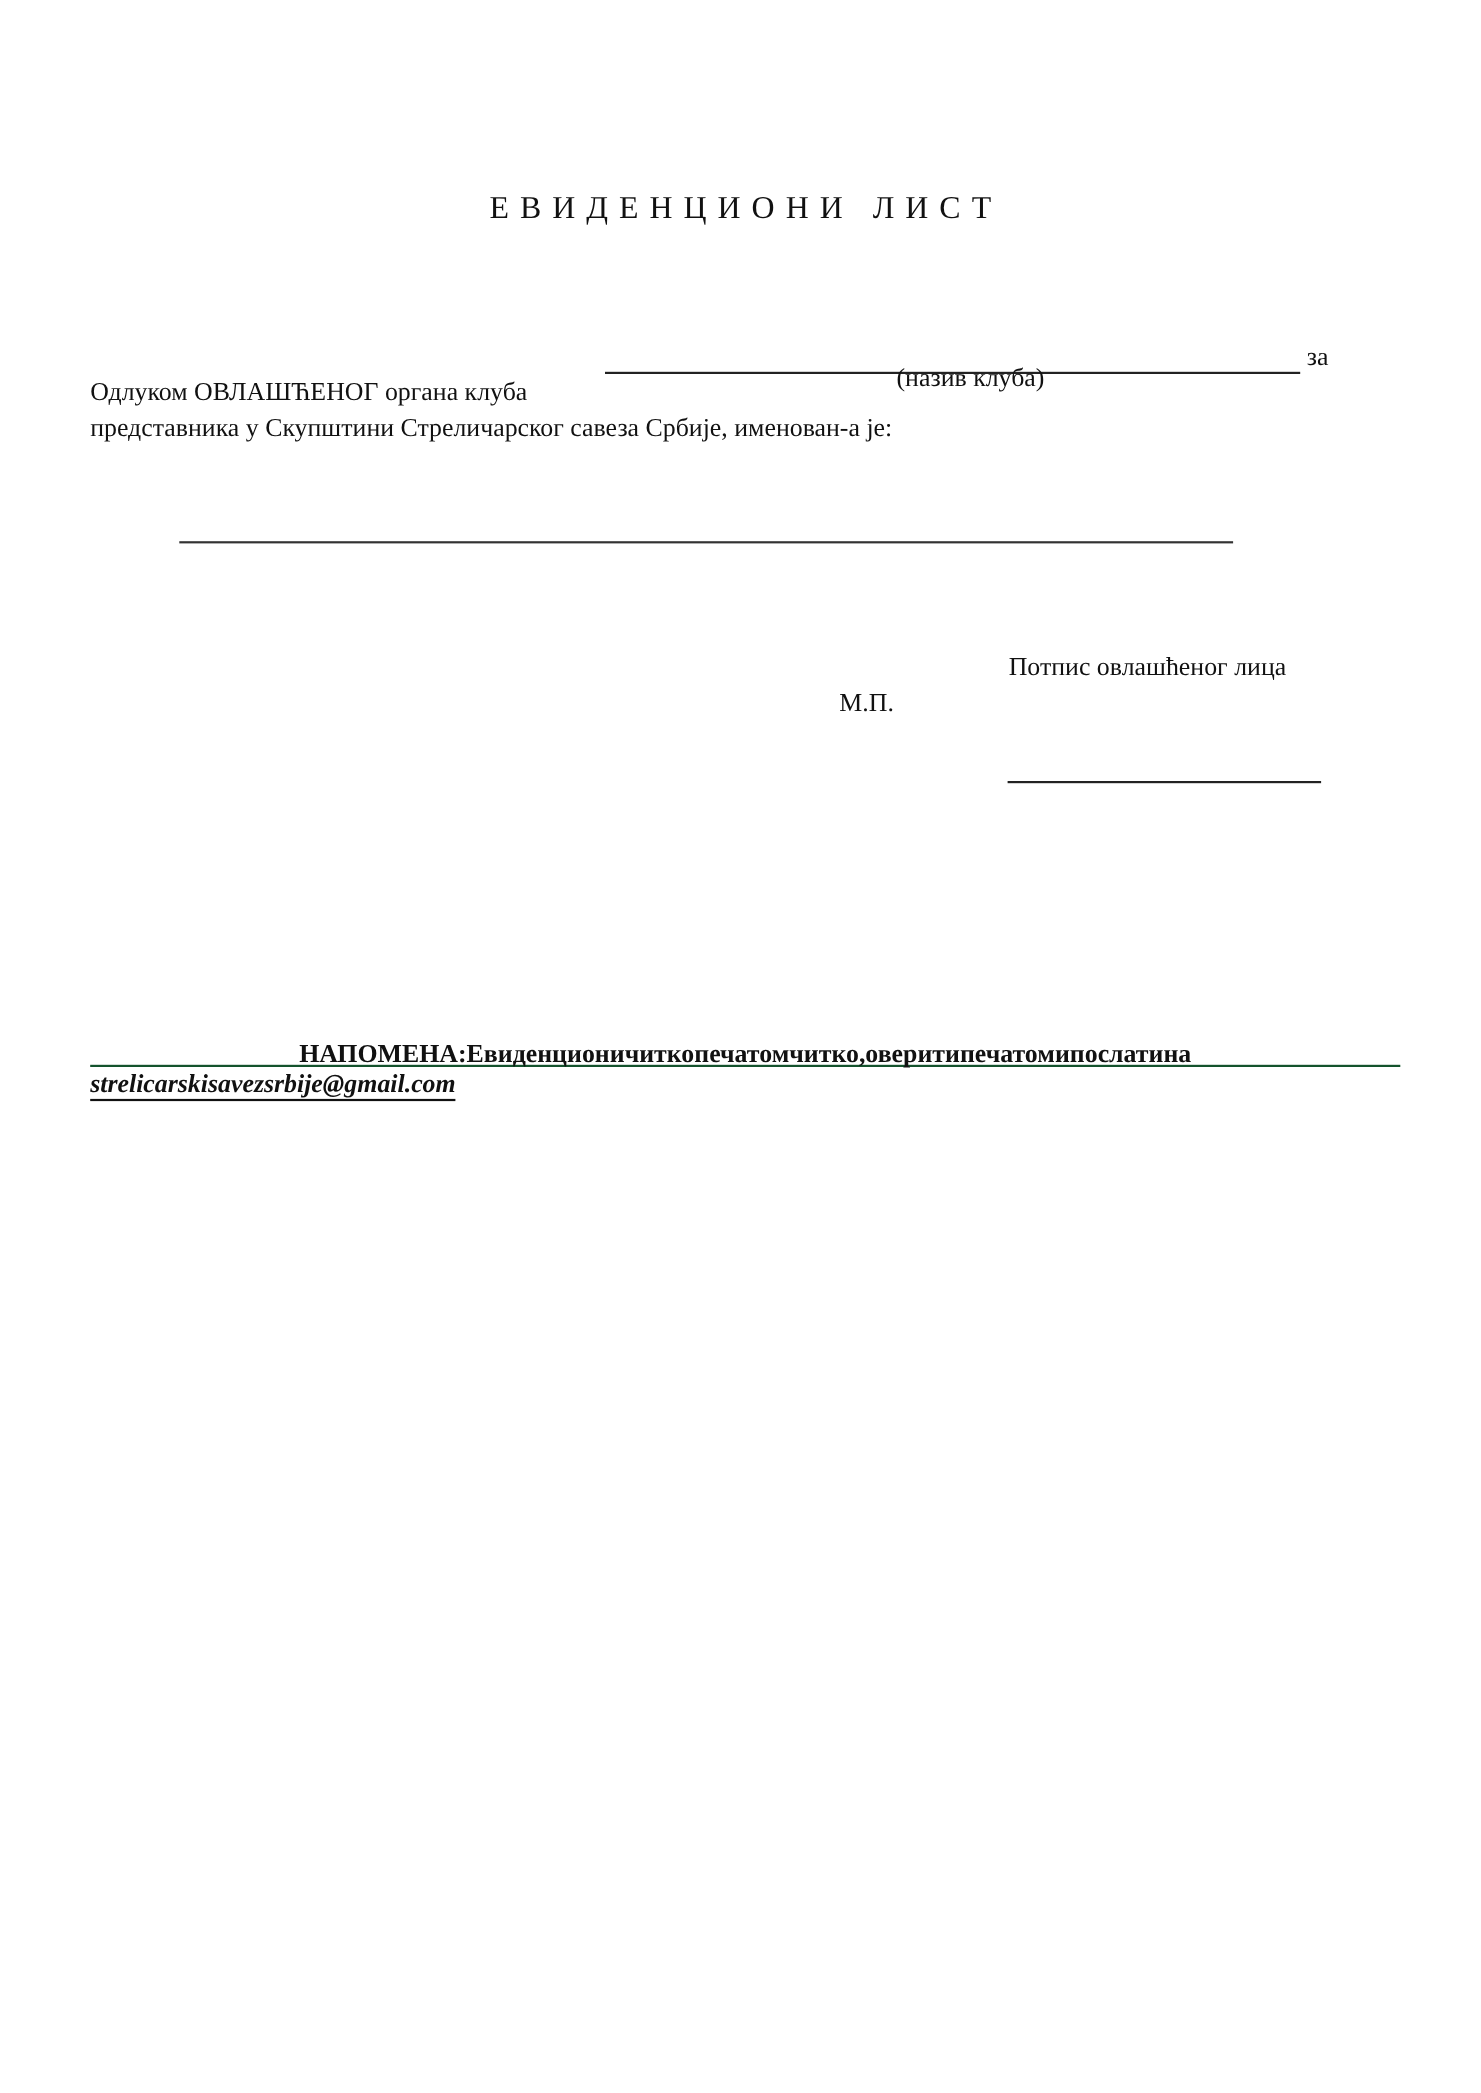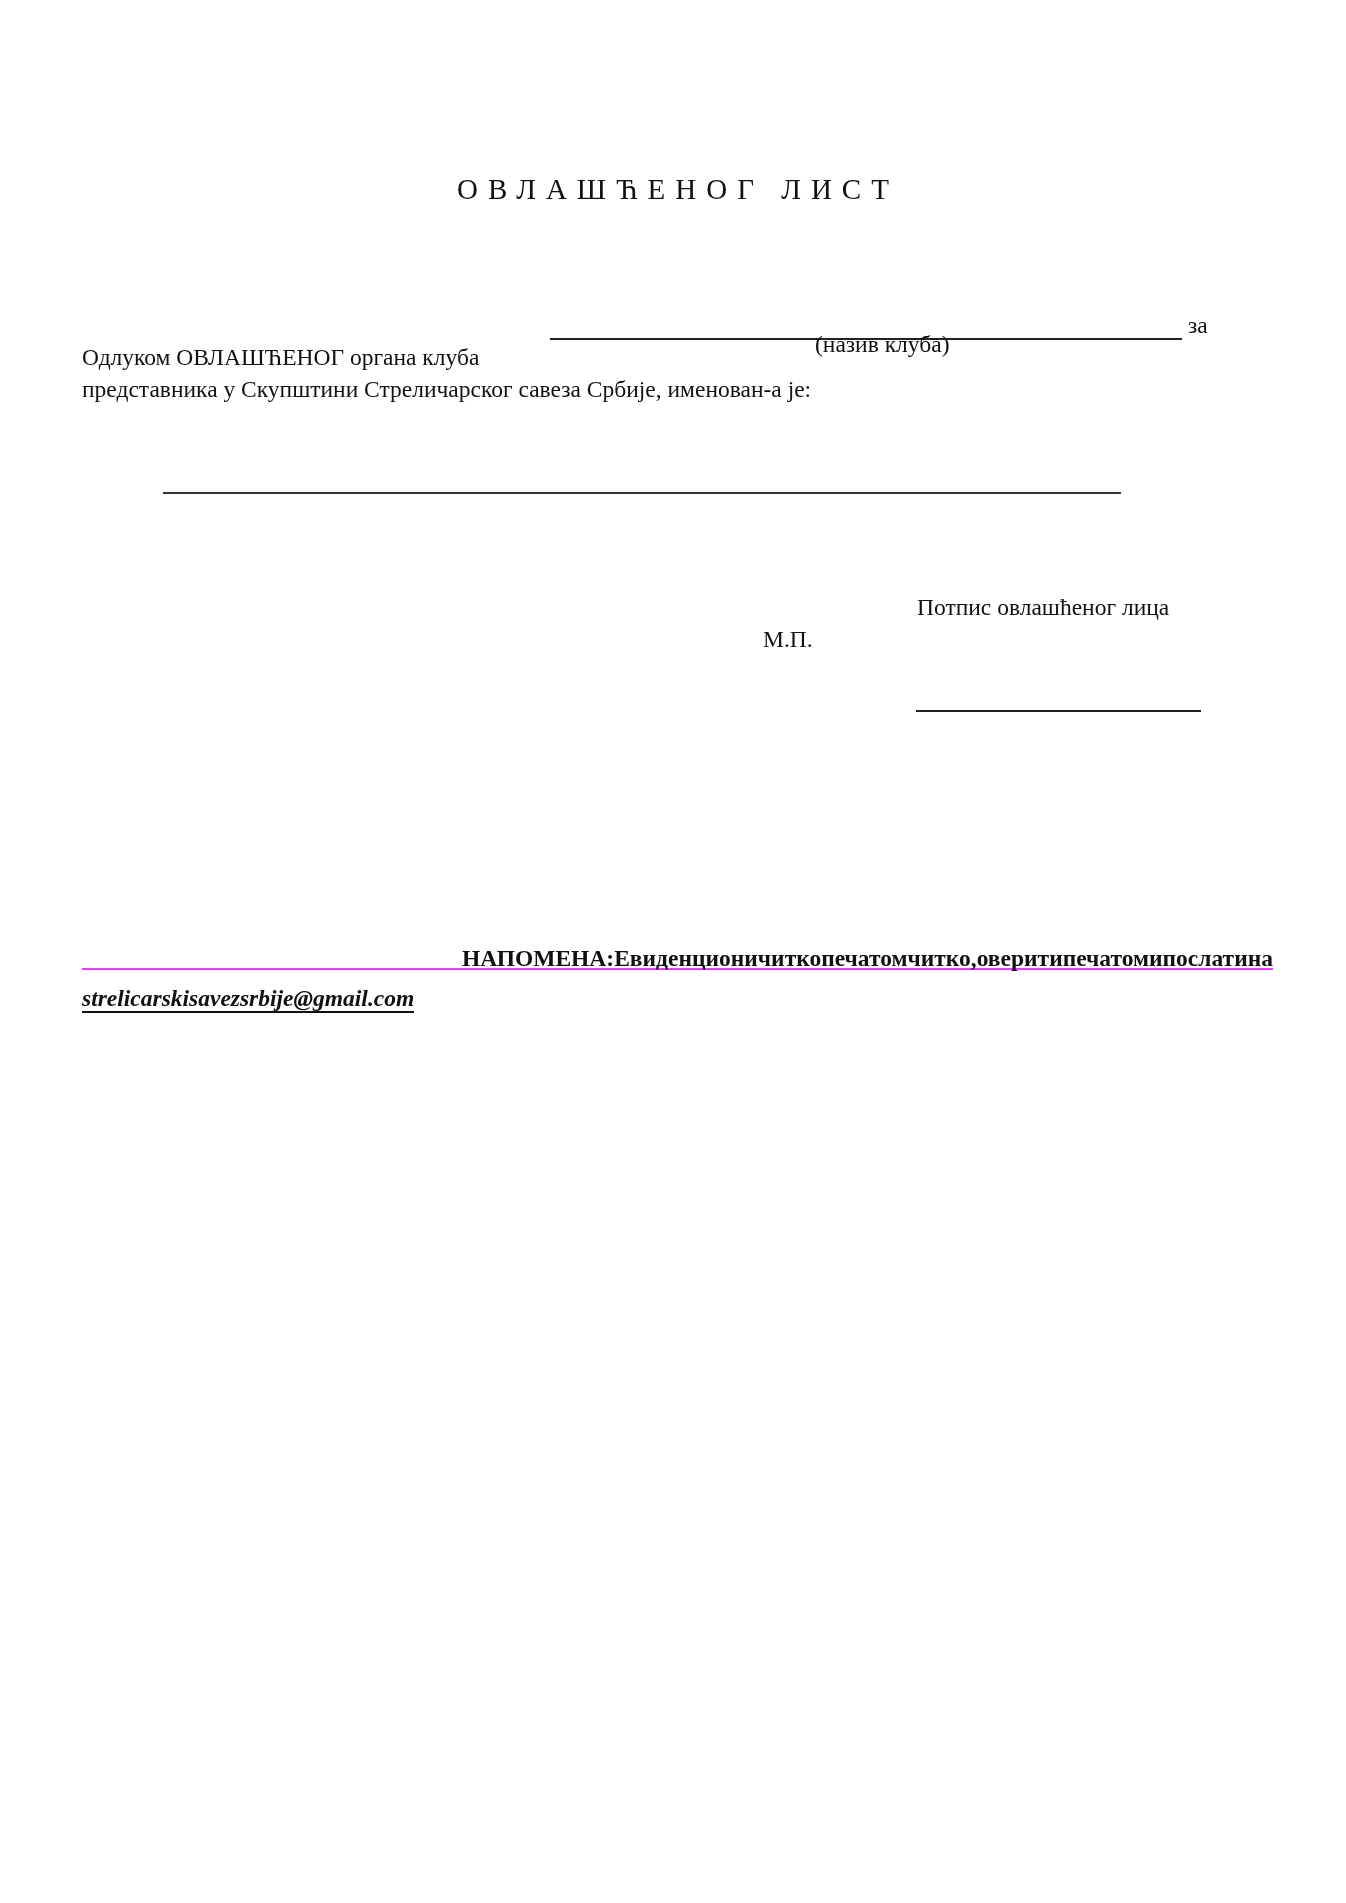"ОВЛАШЋЕНОГ ЛИСТ" div.abs { text: ОВЛАШЋЕНОГ -> ЕВИДЕНЦИОНИ }
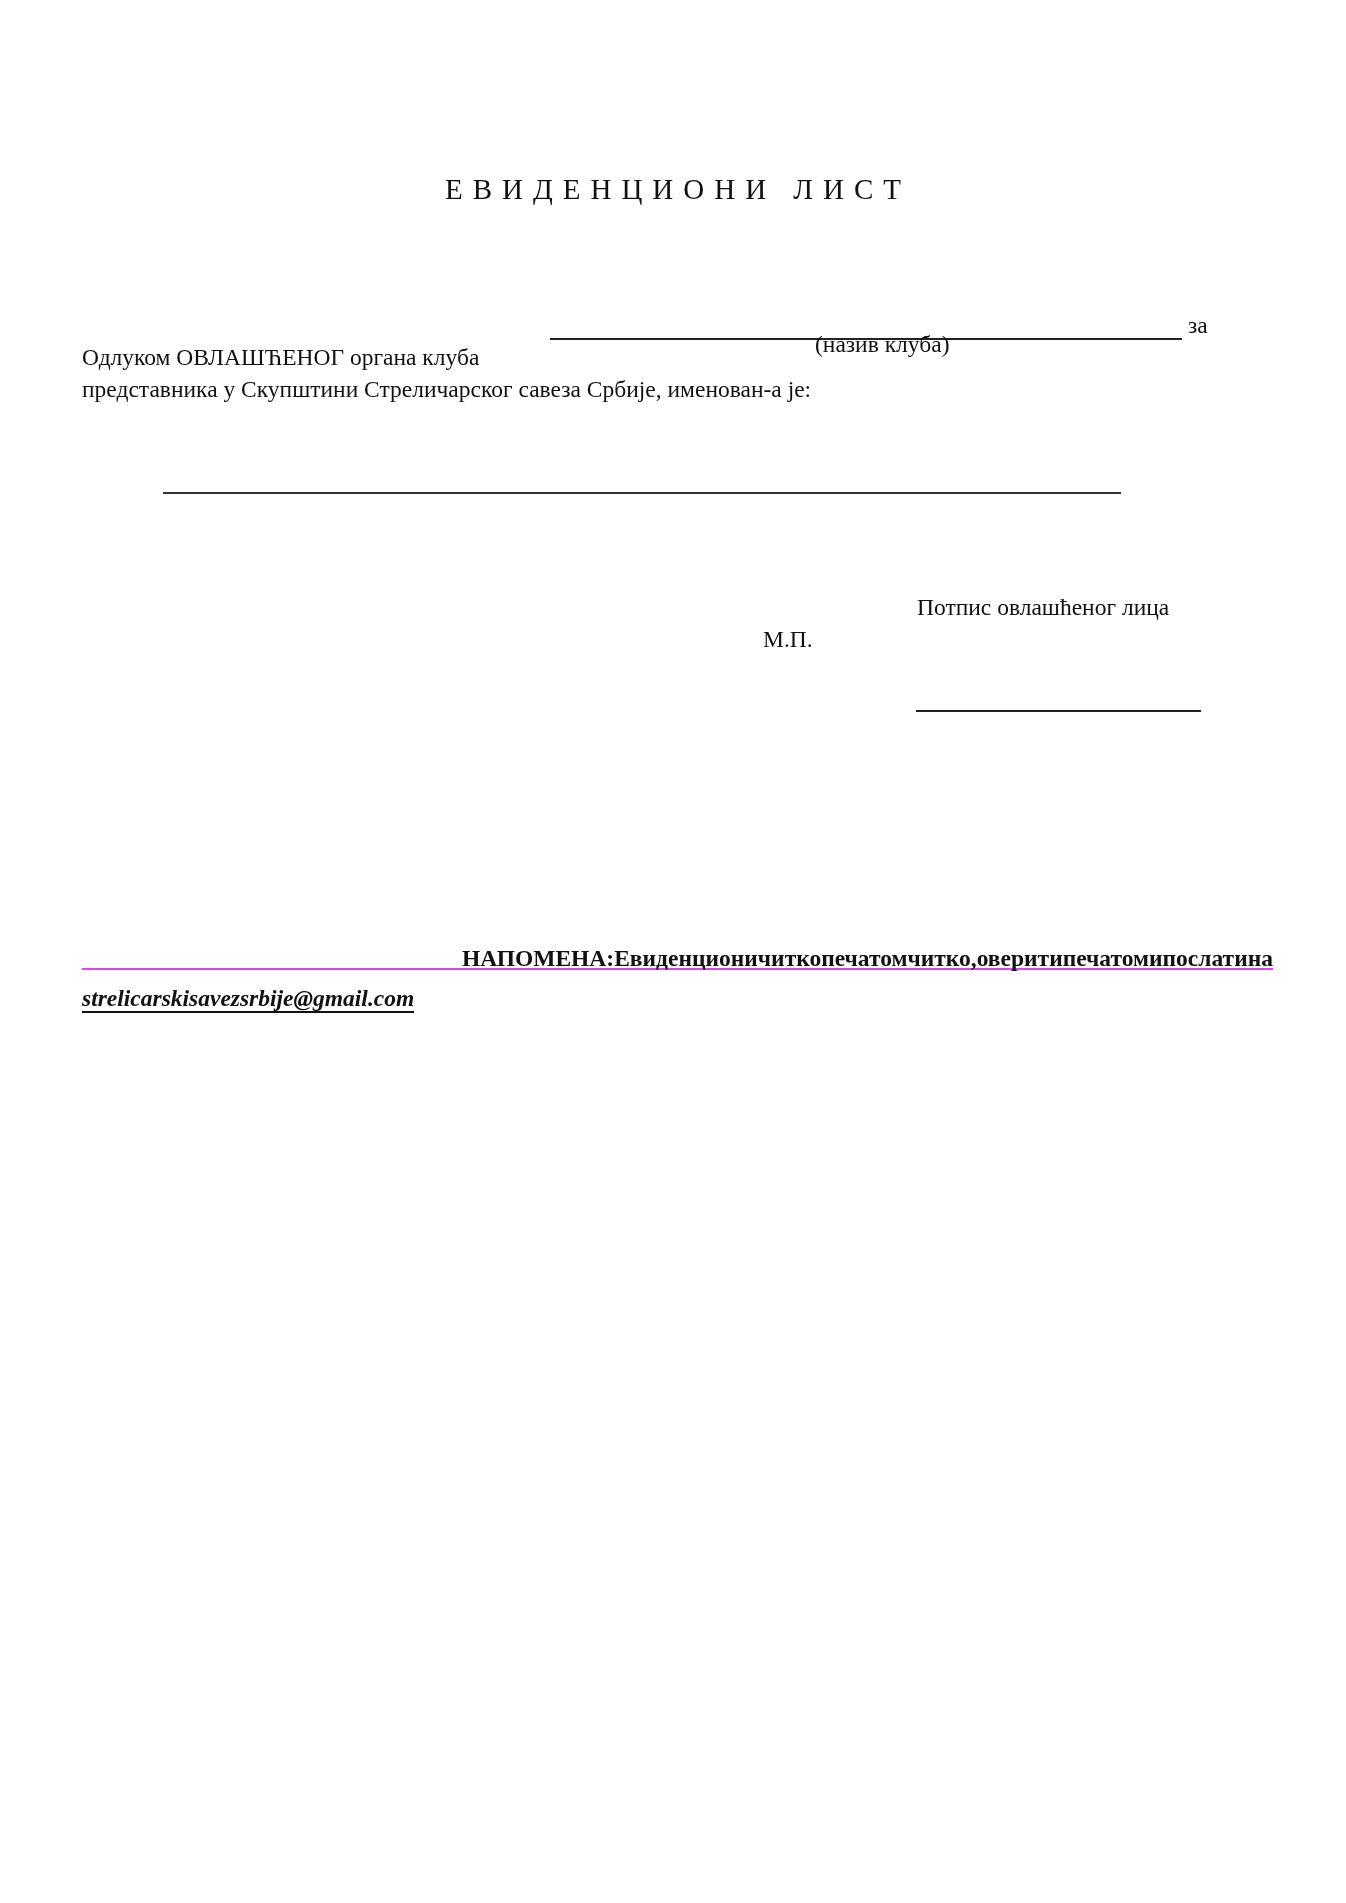"НАПОМЕНА:" .note-line1 { border-bottom: 2px solid #d946ef -> 2px solid #14532d; justify-content: flex-end -> center }
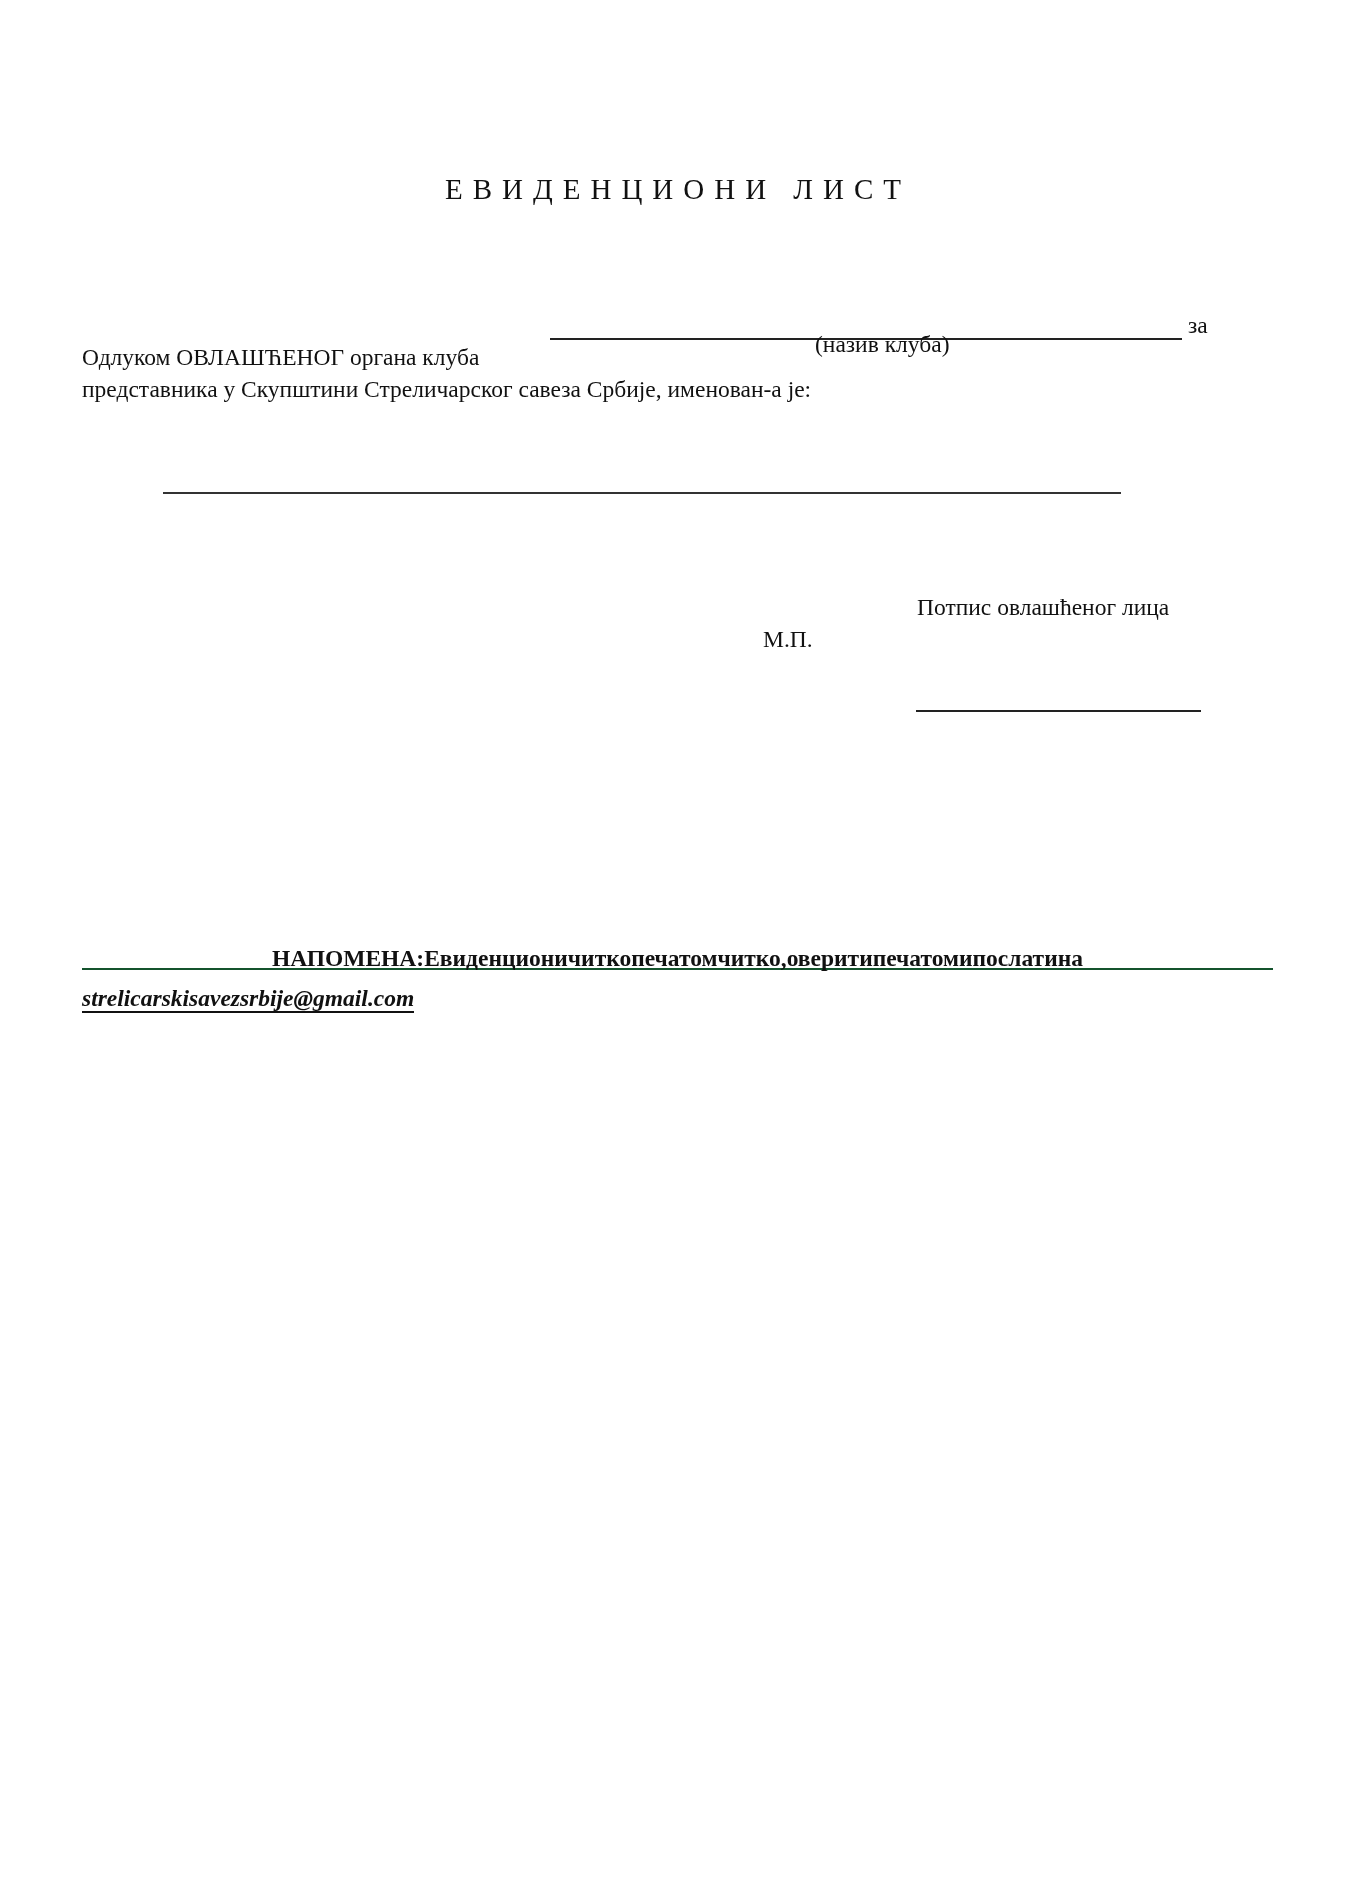"strelicarskisavezsrbije@gmail.com" .note-email { margin-top: 16px -> 4px }
